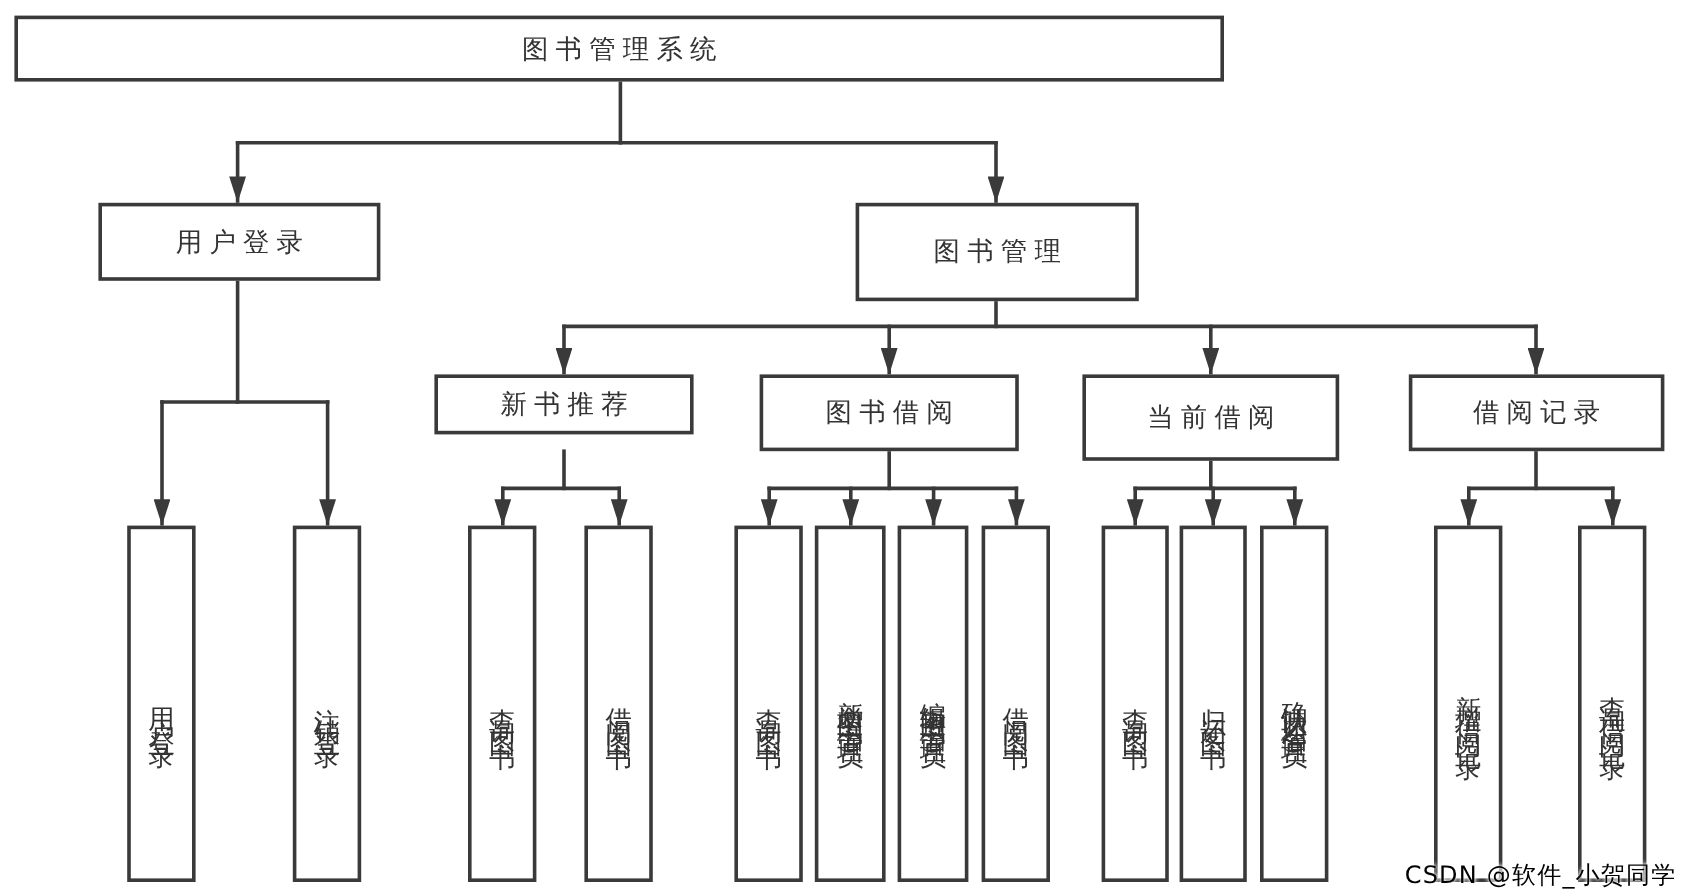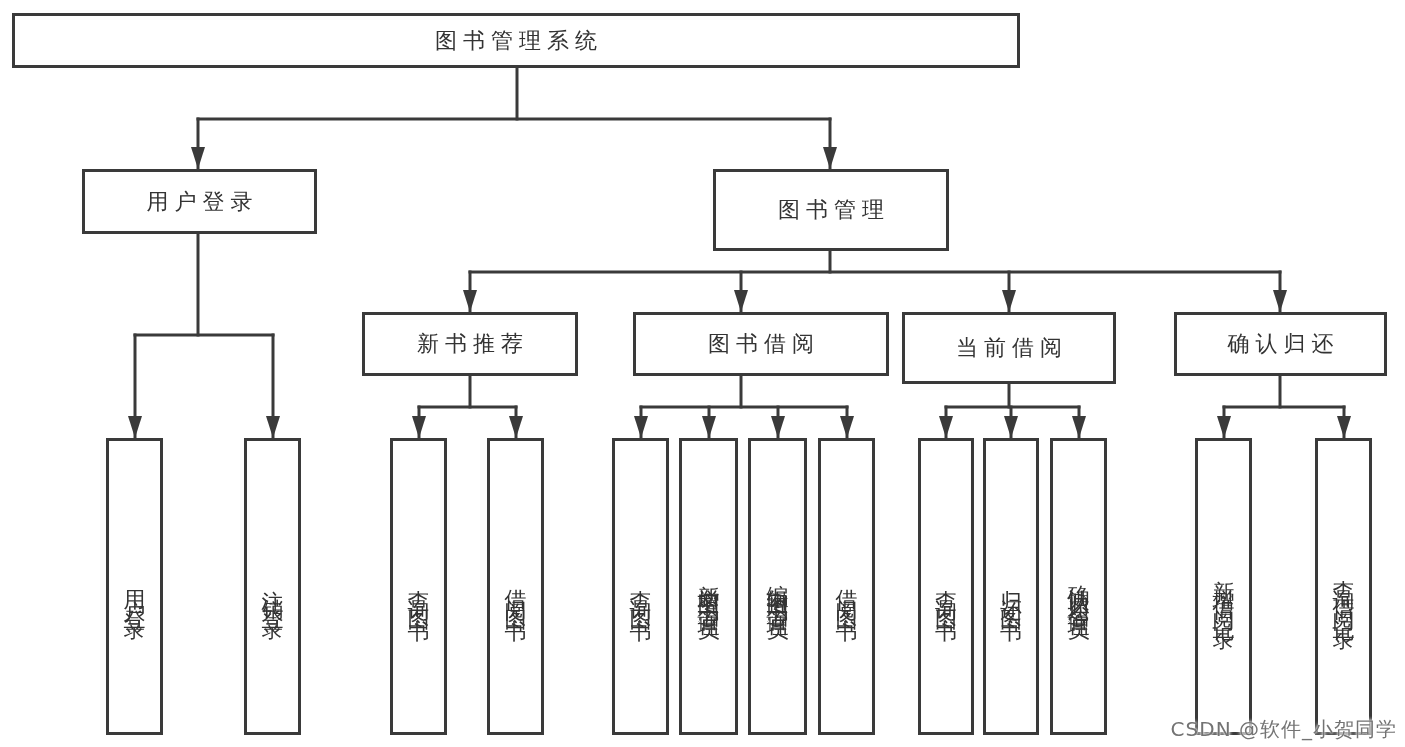"新书推荐" div.box { height: 64px -> 50px }
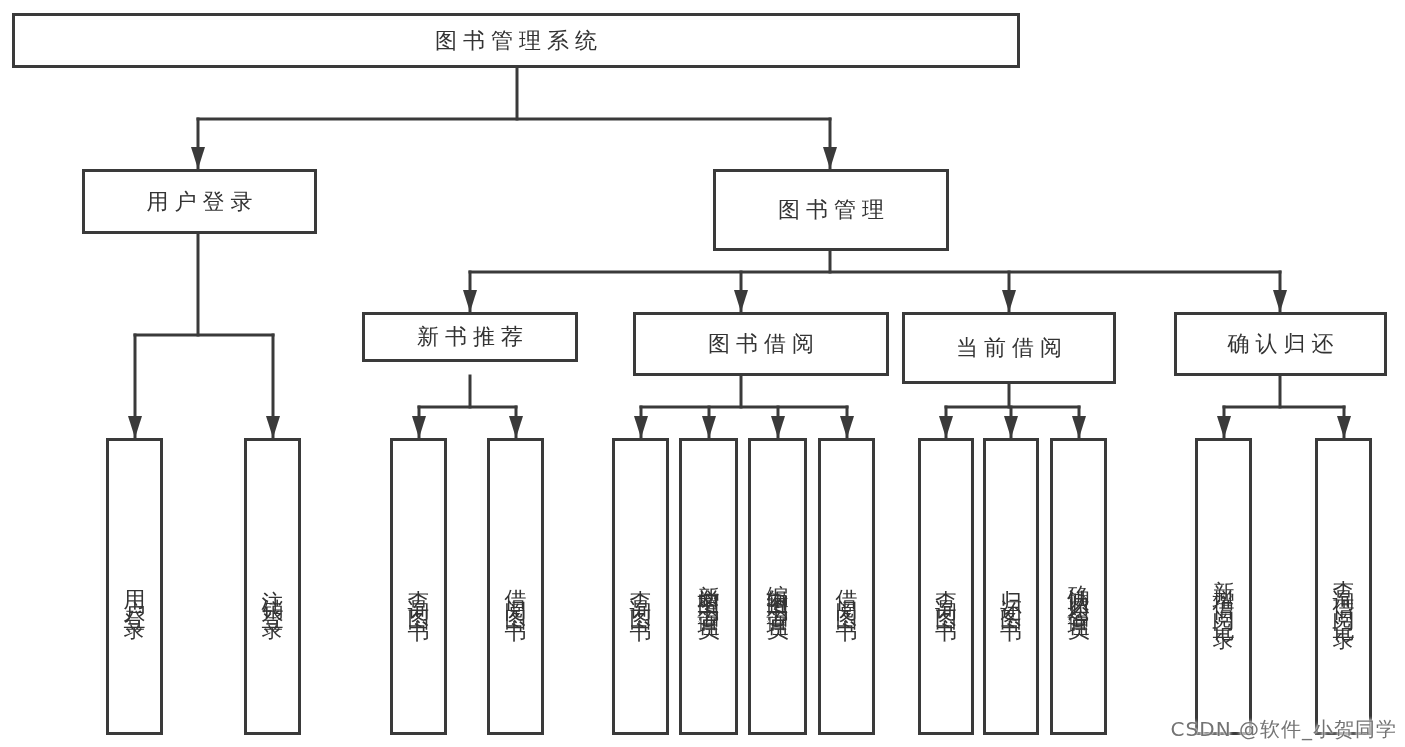"图书借阅" div.box { width: 256px -> 216px }
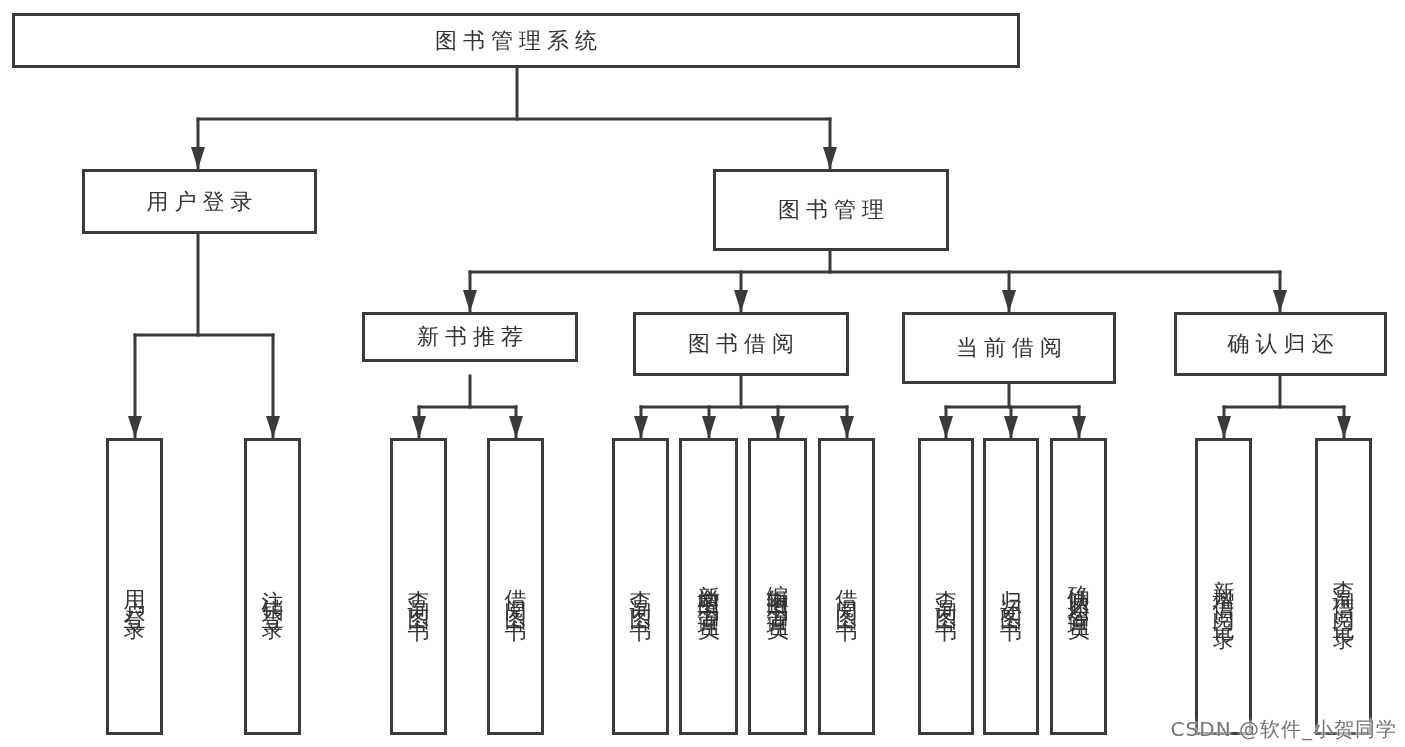"确认归还" span { text: 确认归还 -> 借阅记录 }
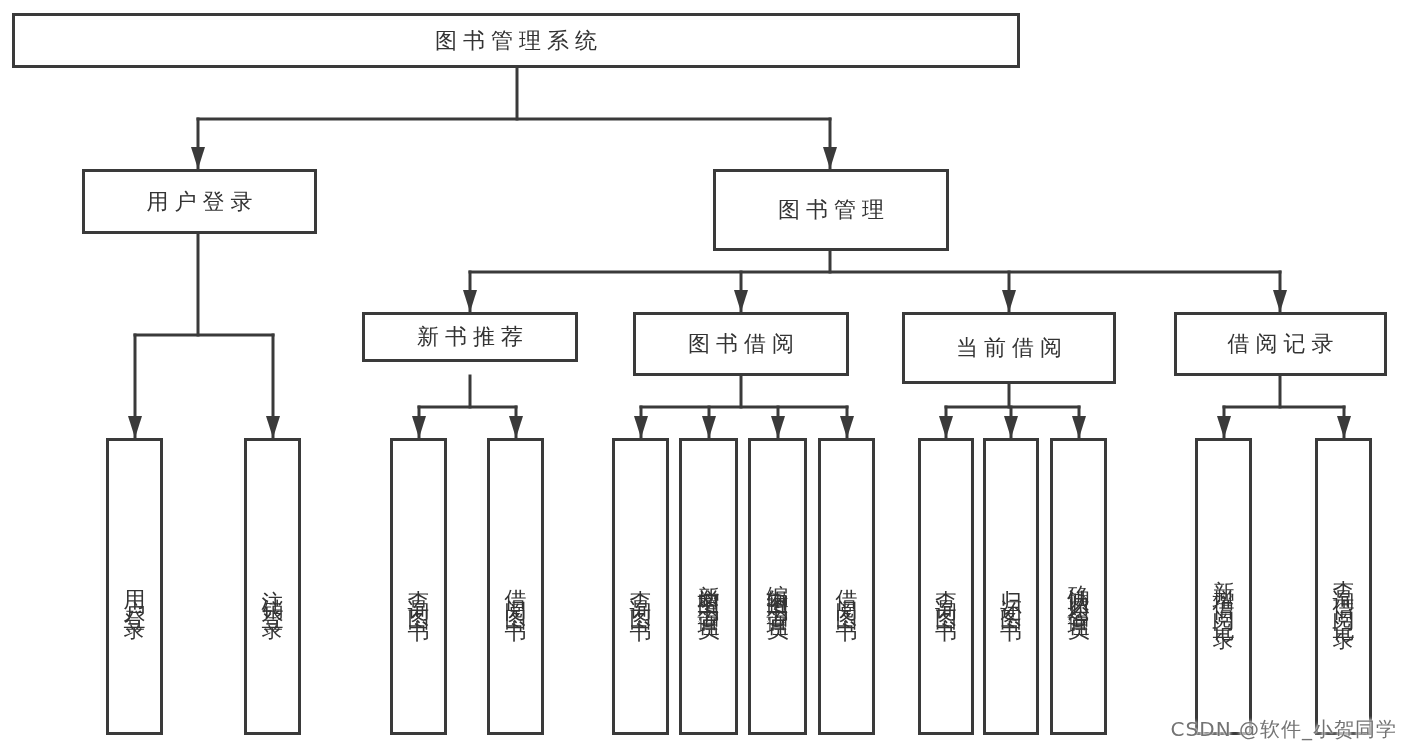"CSDN @软件_小贺同学" .watermark { color: #737373 -> #000000 }
